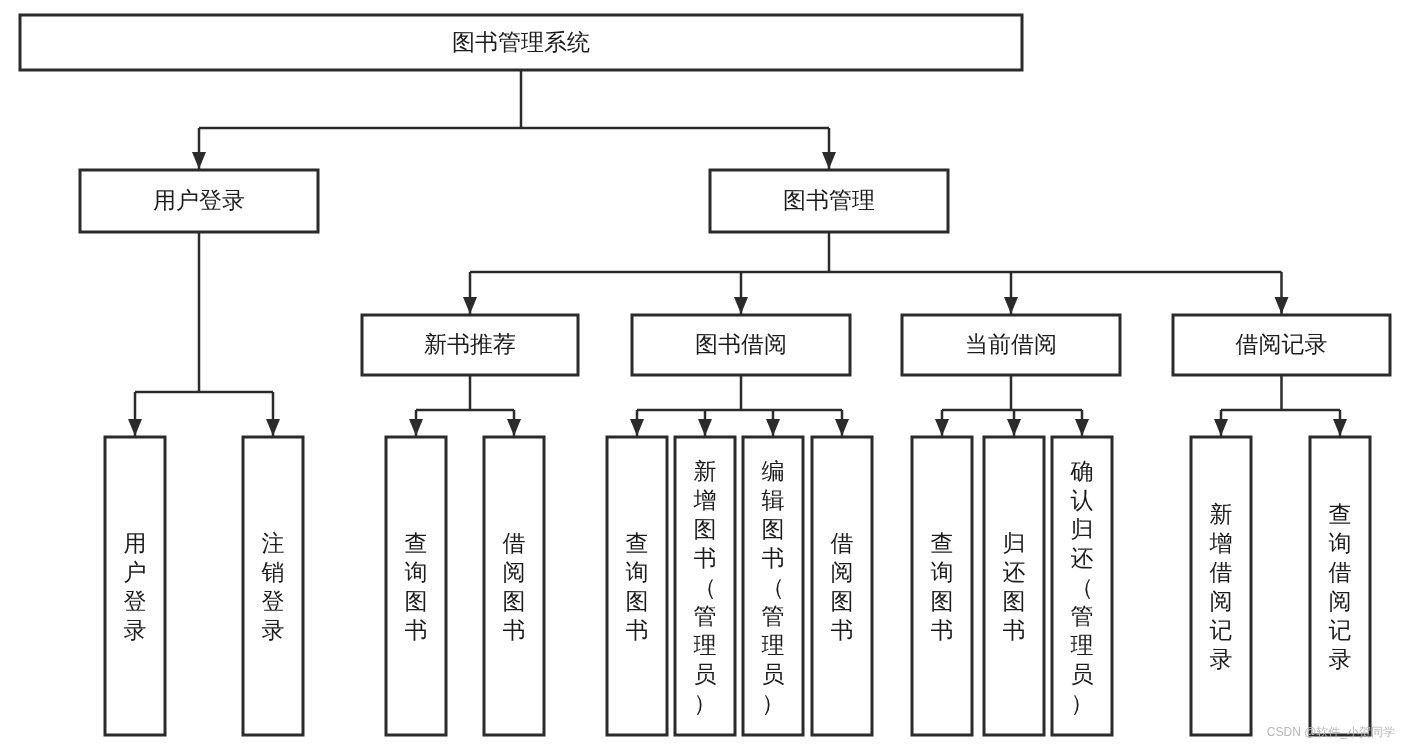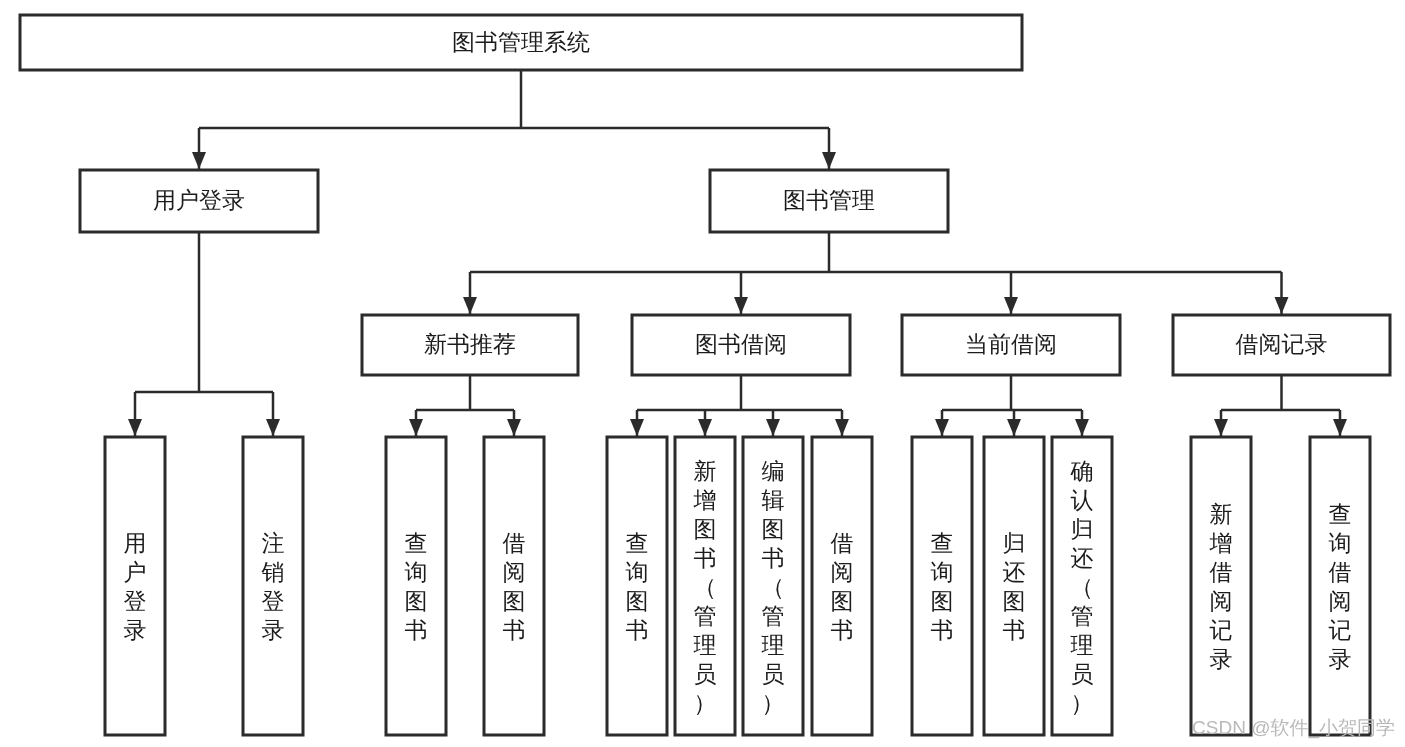"CSDN @软件_小贺同学" .watermark { font-size: 19px -> 12px }
